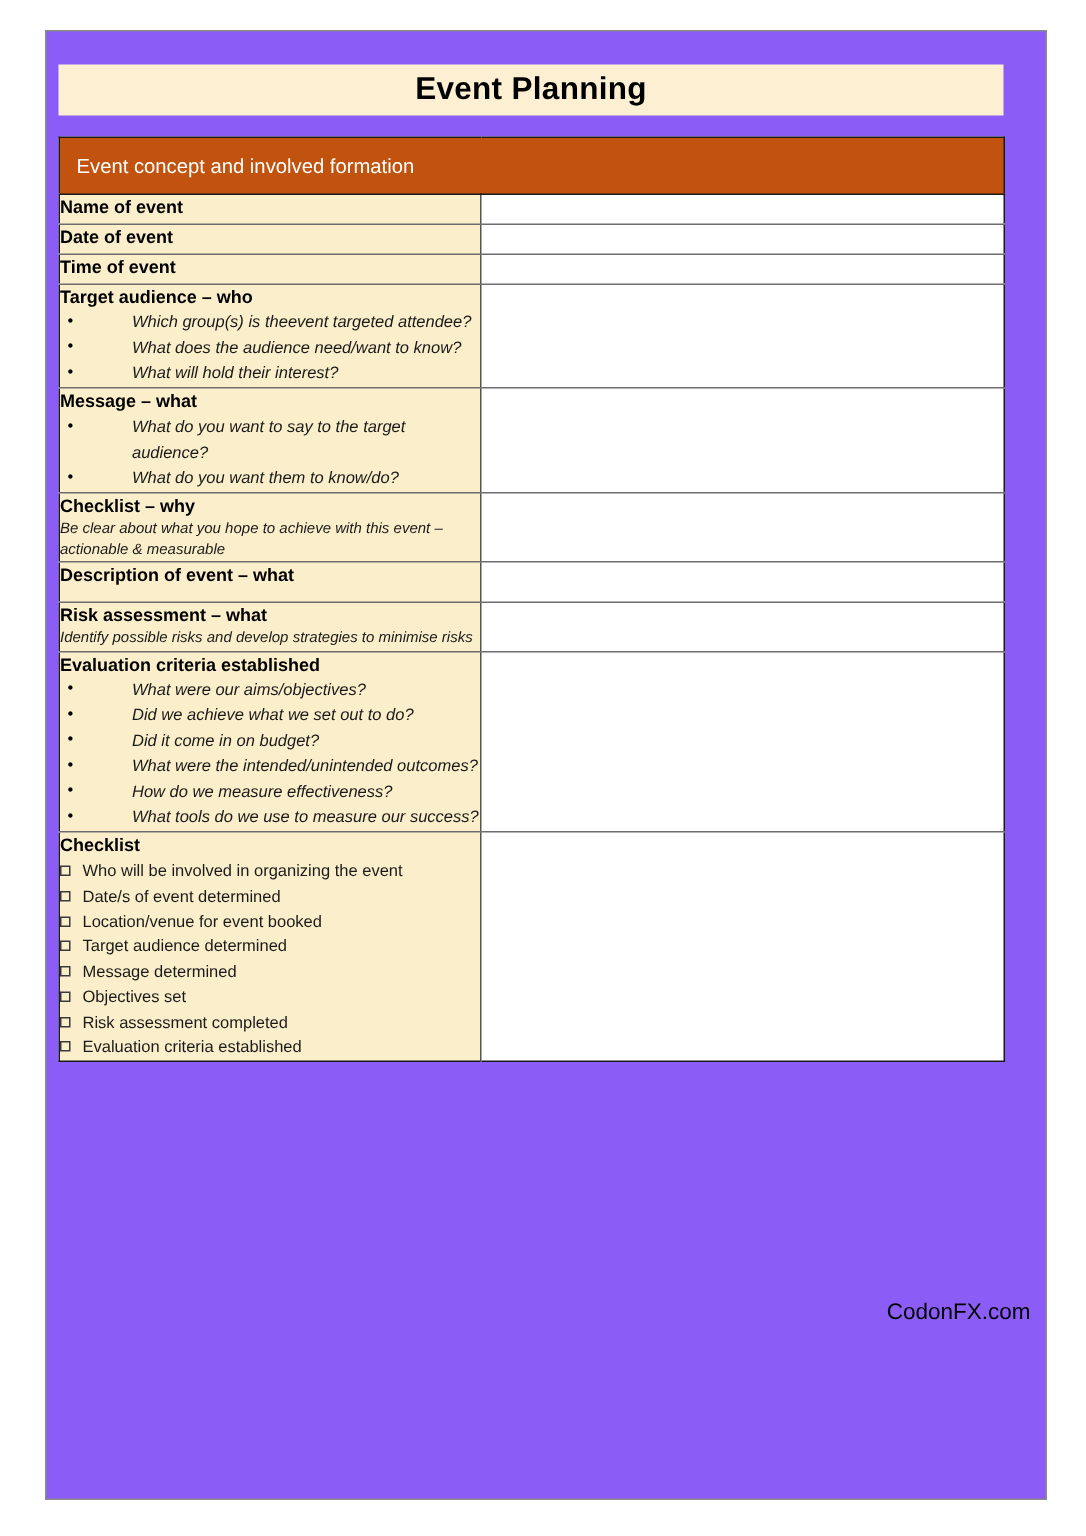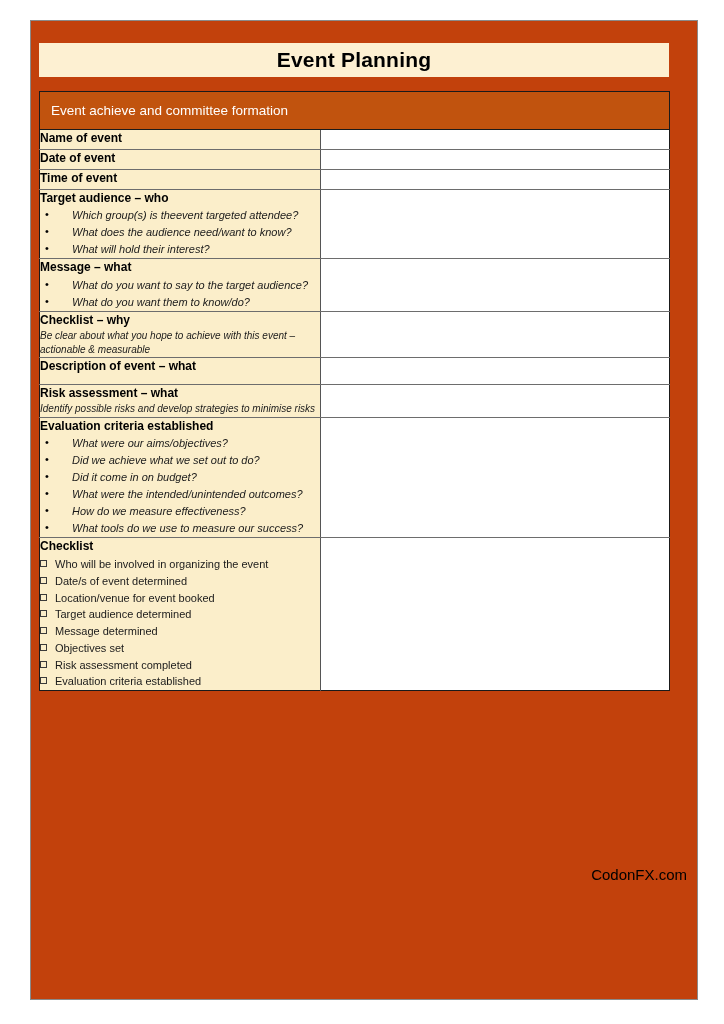"Event Planning" #page-sheet { background: #c2410c -> #8b5cf6 }
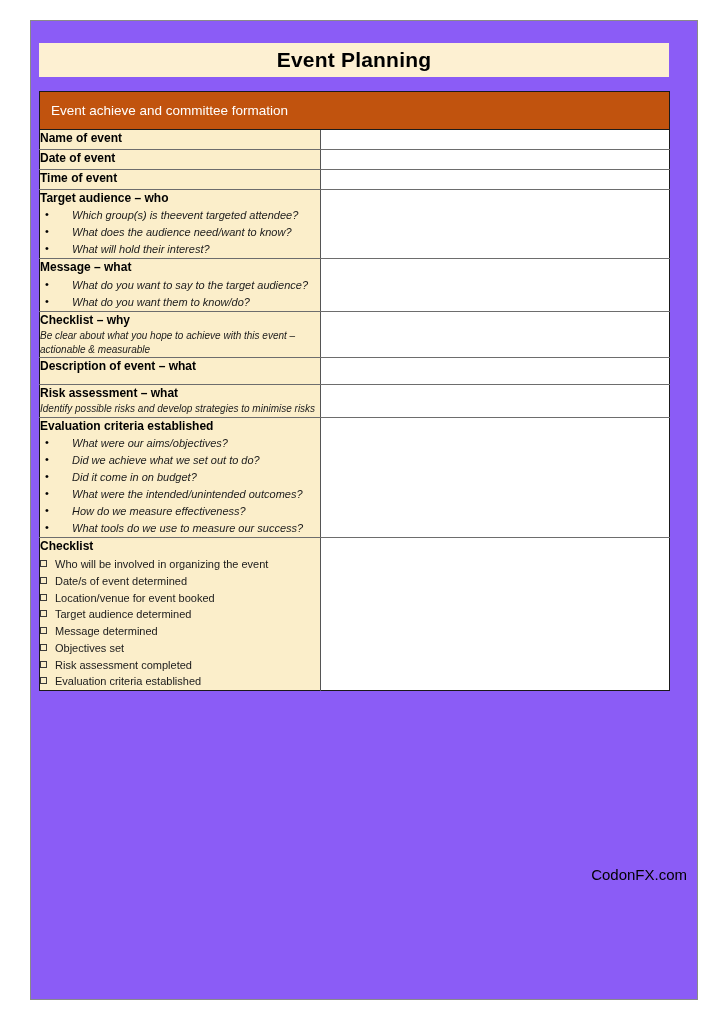"Event achieve and committee formation" div.hdr-text { text: achieve and committee -> concept and involved }
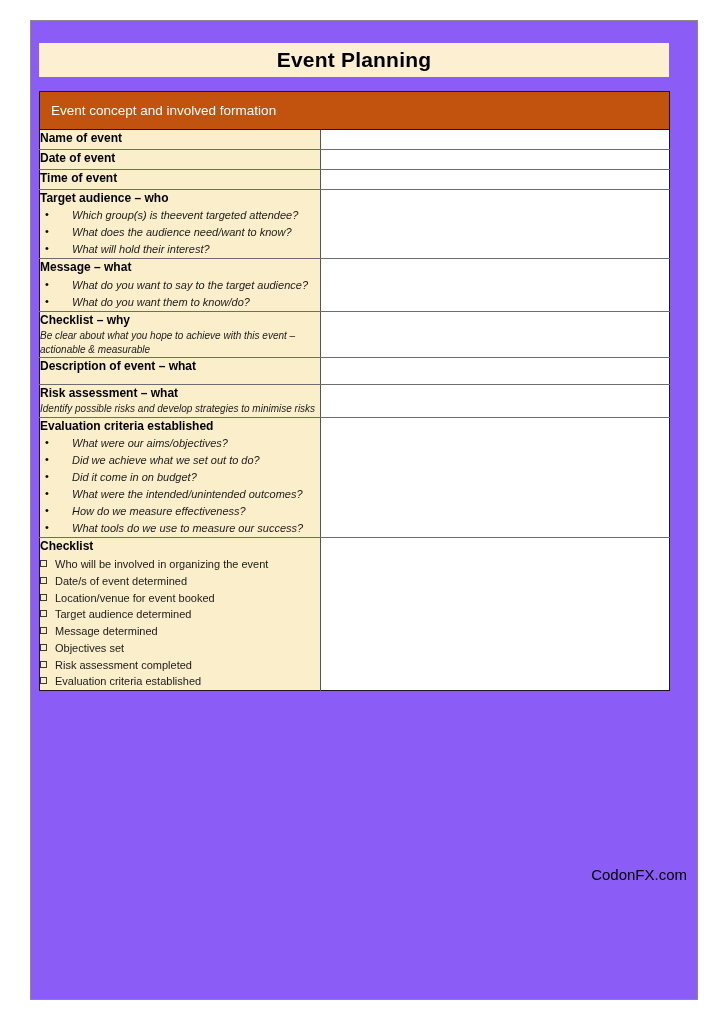"Which group(s) is theevent targeted" ul.lbl-bullets li { padding-left: 32px -> 48px }
